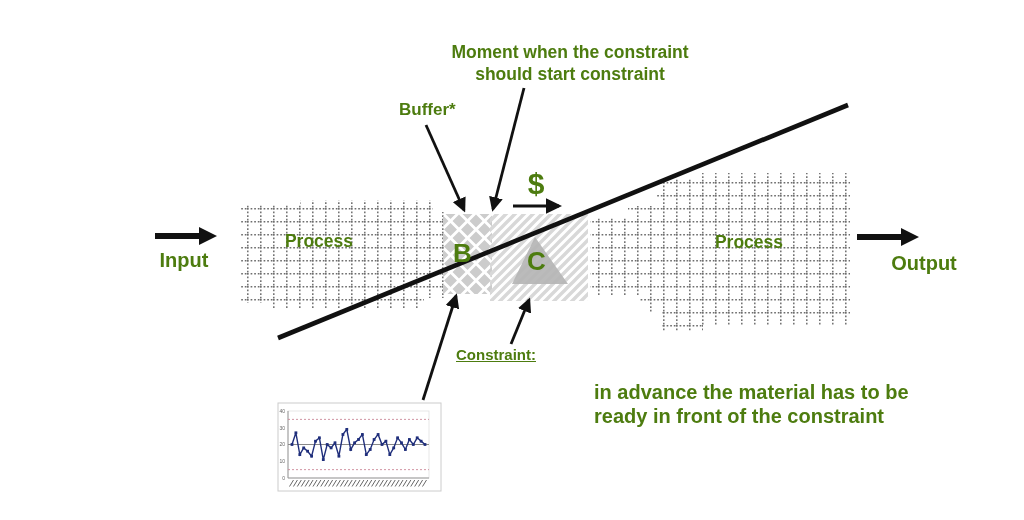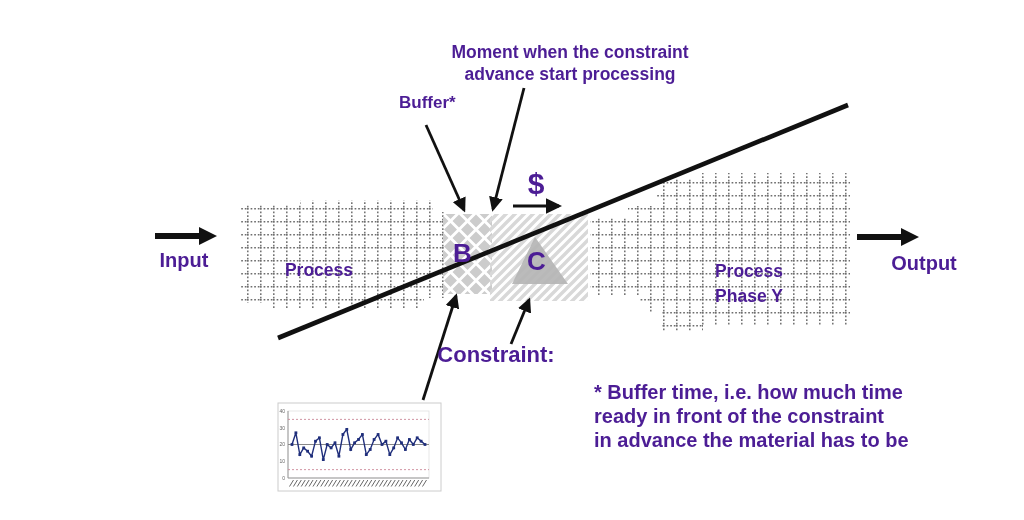"Moment when the constraint" .txt { color: #4c1d95 -> #4d7c0f }
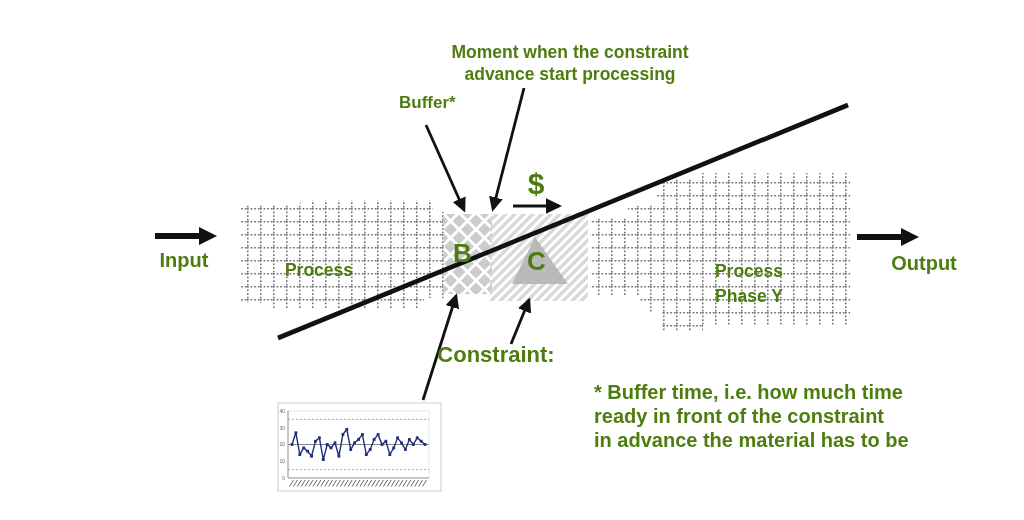"advance start processing" div { text: advance start processing -> should start constraint }
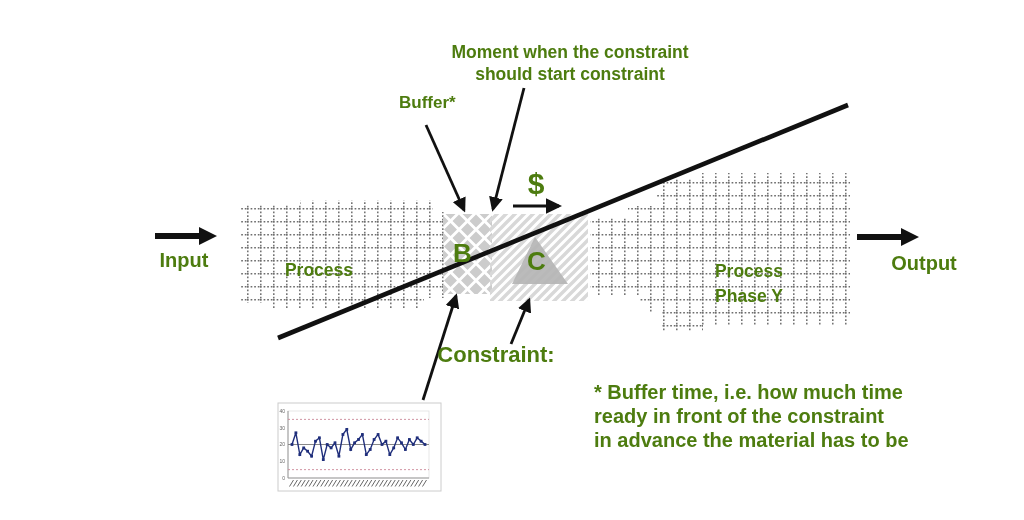"Buffer*" .buffer-label { top: 93px -> 100px }
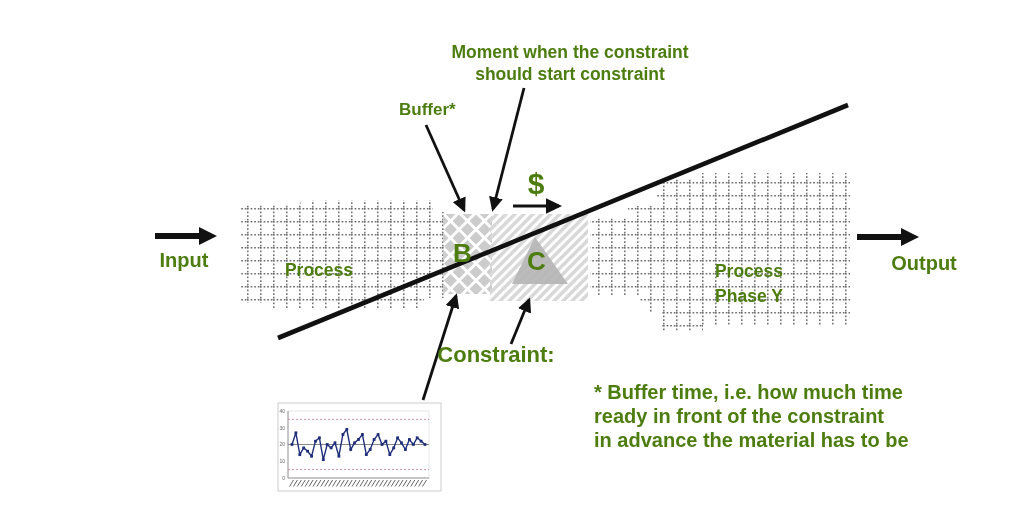"Process" .phase-label { margin-top: 29px -> none }
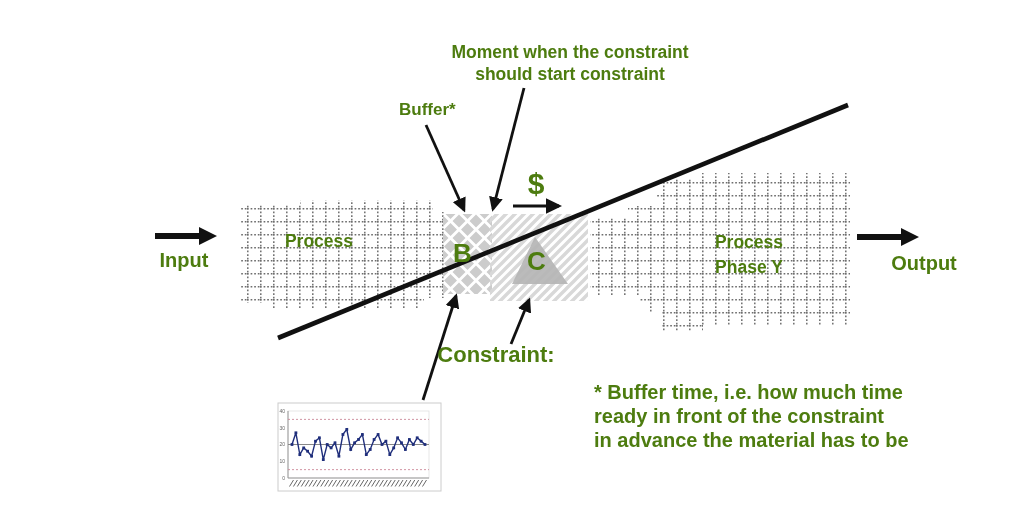"Phase Y" div { html: <div>Phase Y</div> -> none }
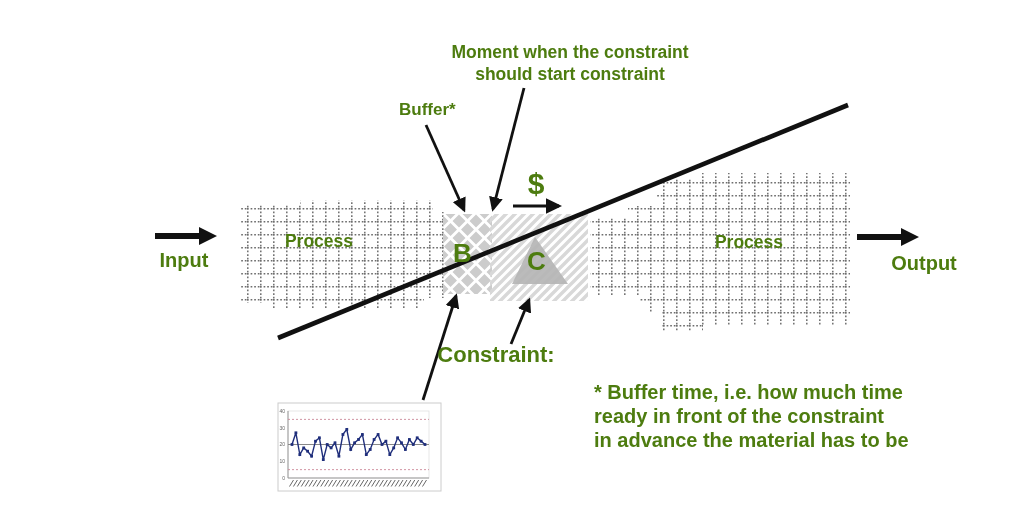"Constraint:" .constraint-title { font-size: 22px -> 15px; text-decoration: none -> underline }
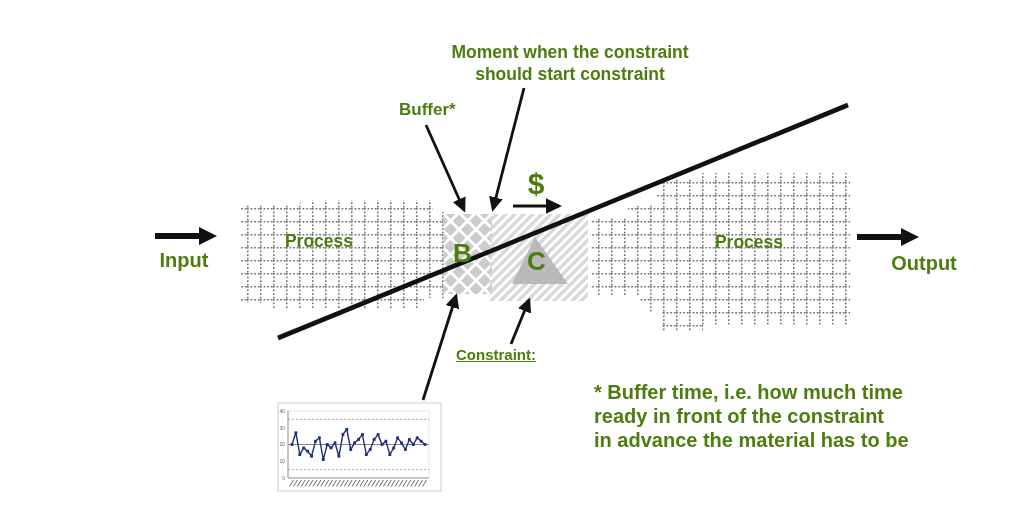"* Buffer time, i.e. how" div { html: <div>* Buffer time, i.e. how much time</div> -> none }
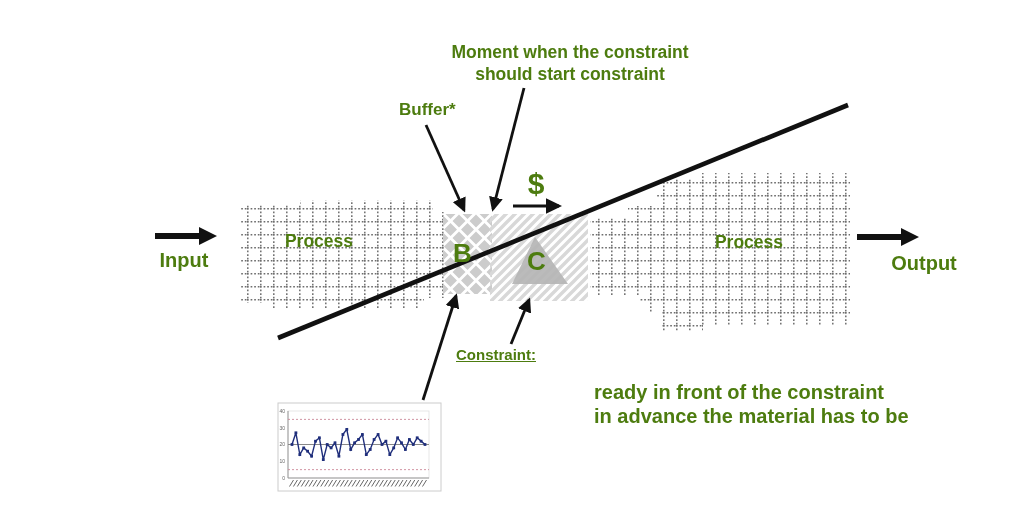"ready in front of the" div { order: before "in advance the material has" -> after "in advance the material has" }
